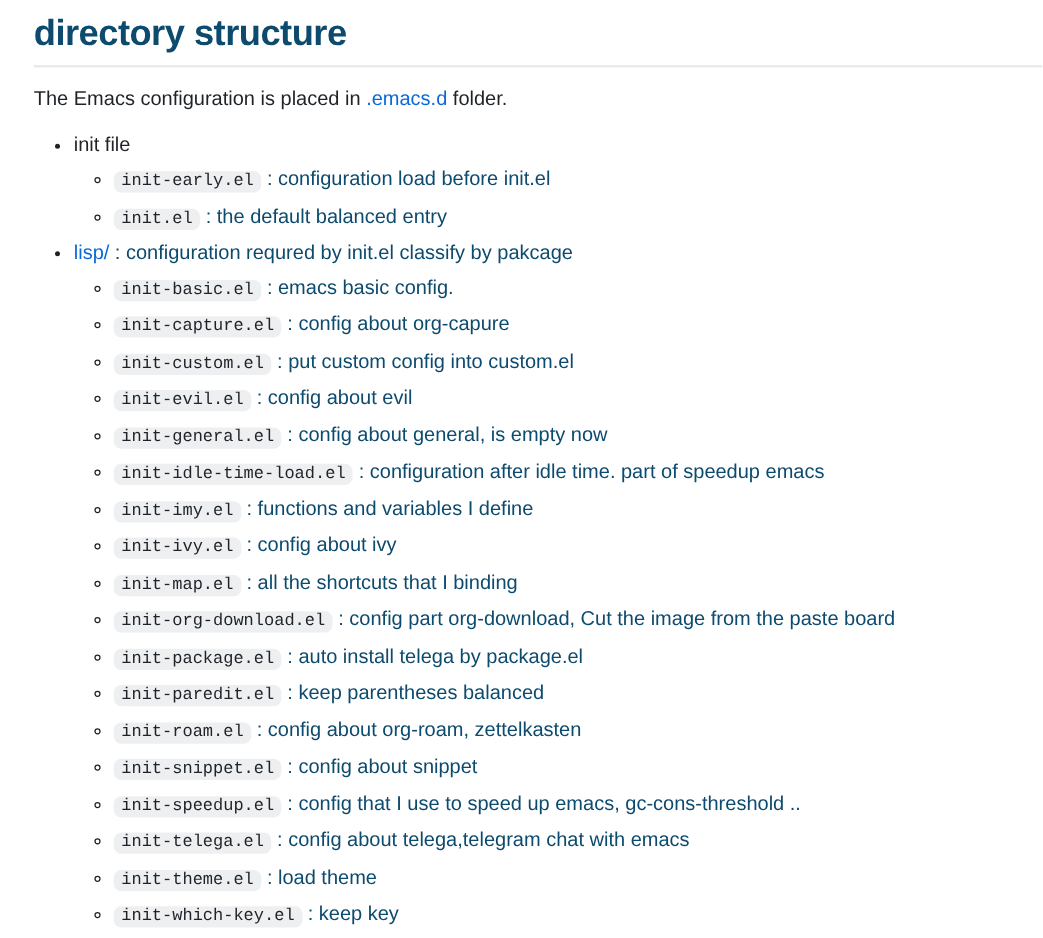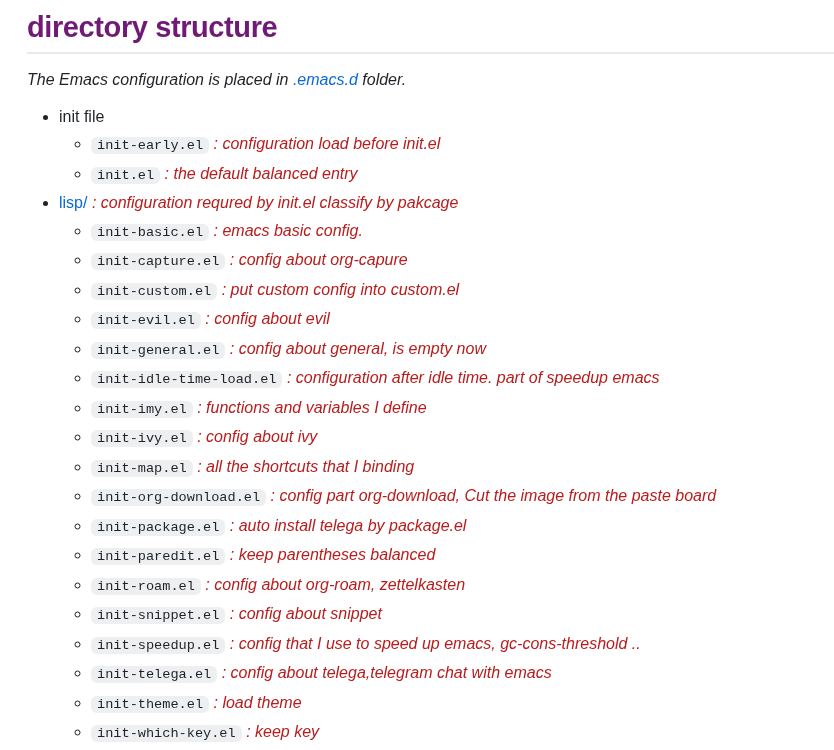"directory structure" h1.page-title { color: #701a75 -> #0c4a6e }
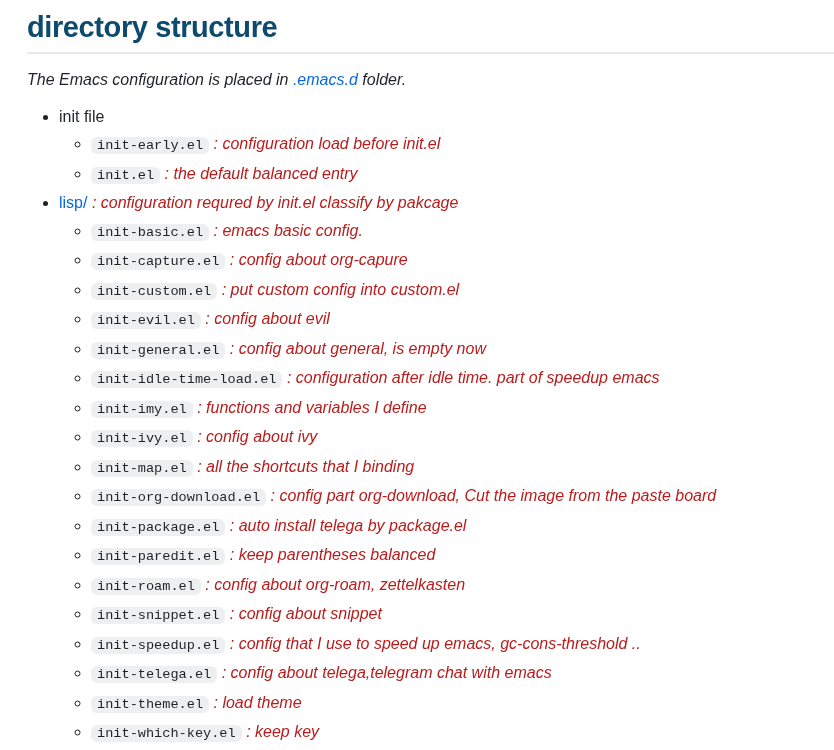"The Emacs configuration is placed" p.intro { font-style: italic -> none }
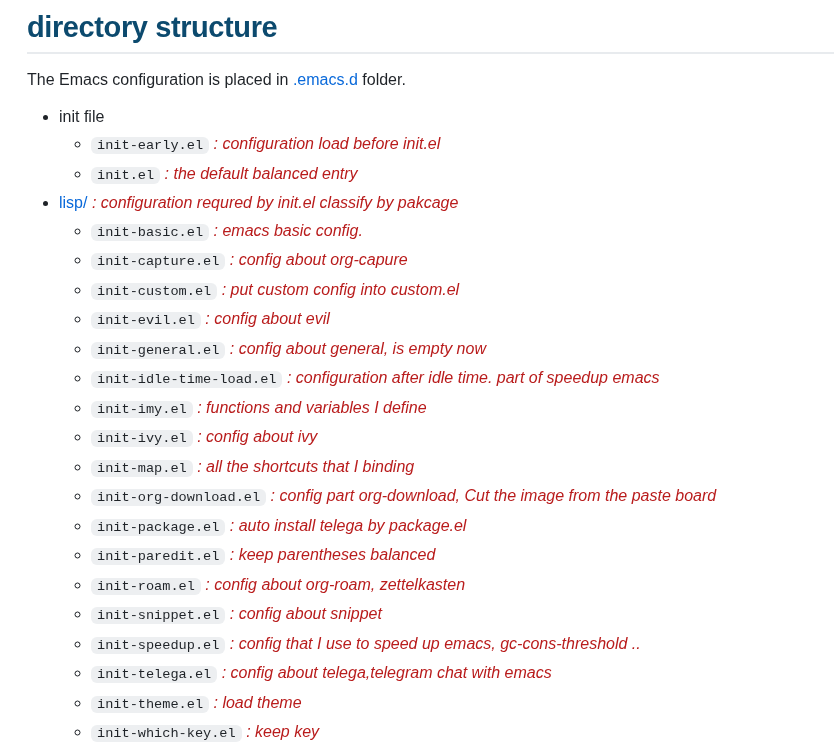": configuration load before init.el" .desc { color: #b91c1c -> #0c4a6e; font-style: italic -> none }
